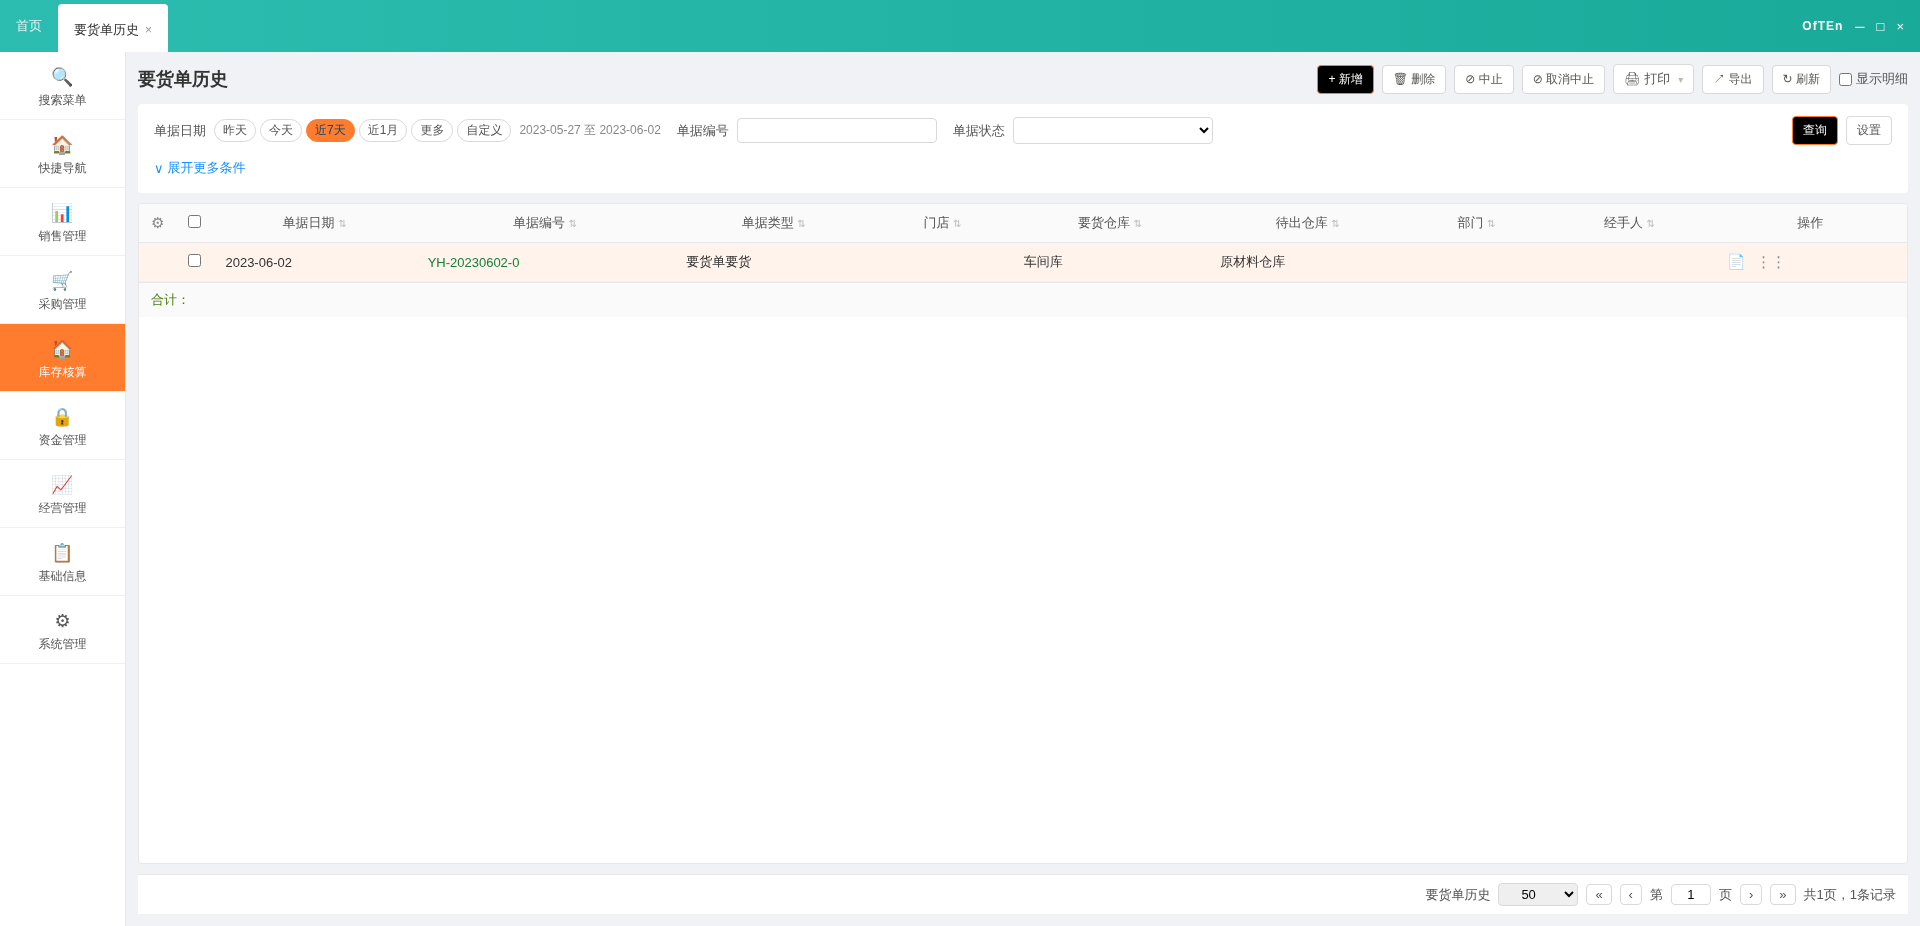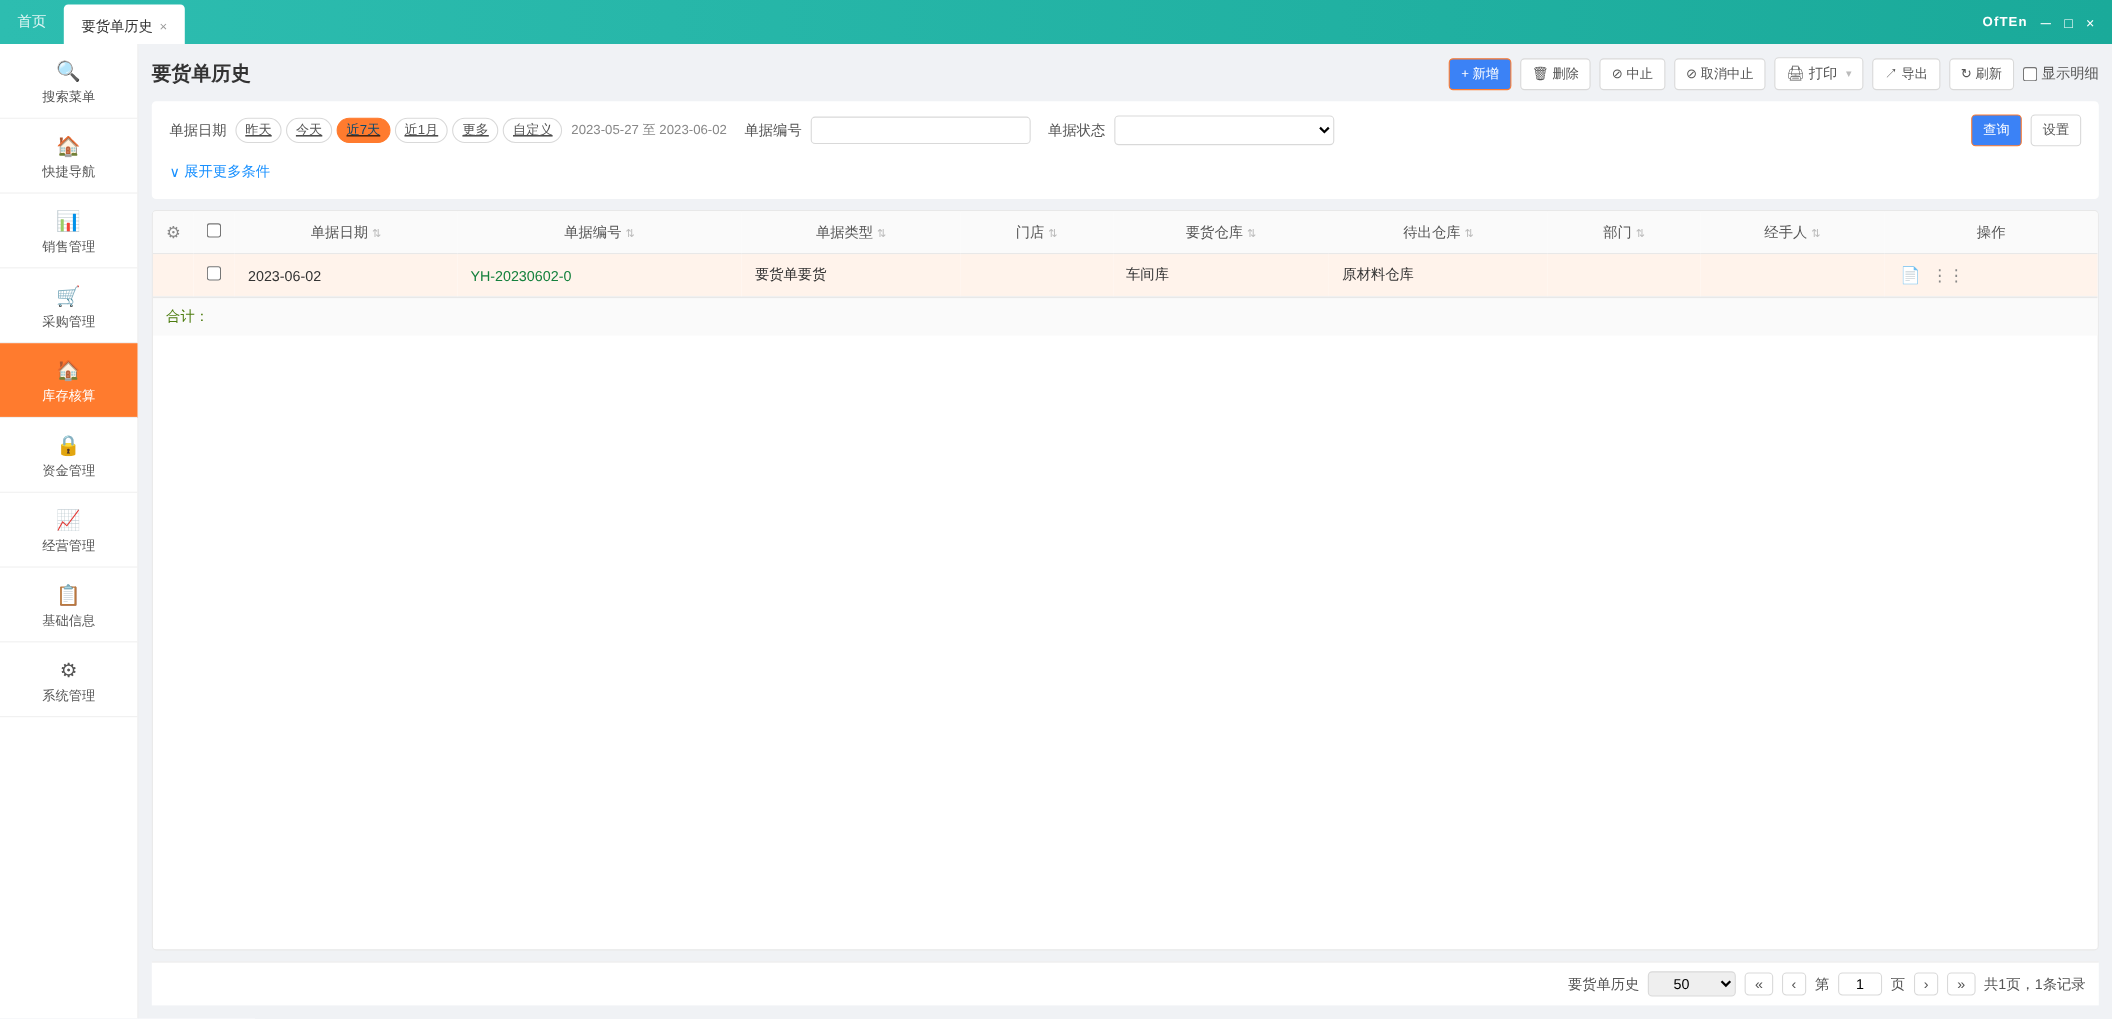"首页" .top-bar { height: 40px -> 52px }
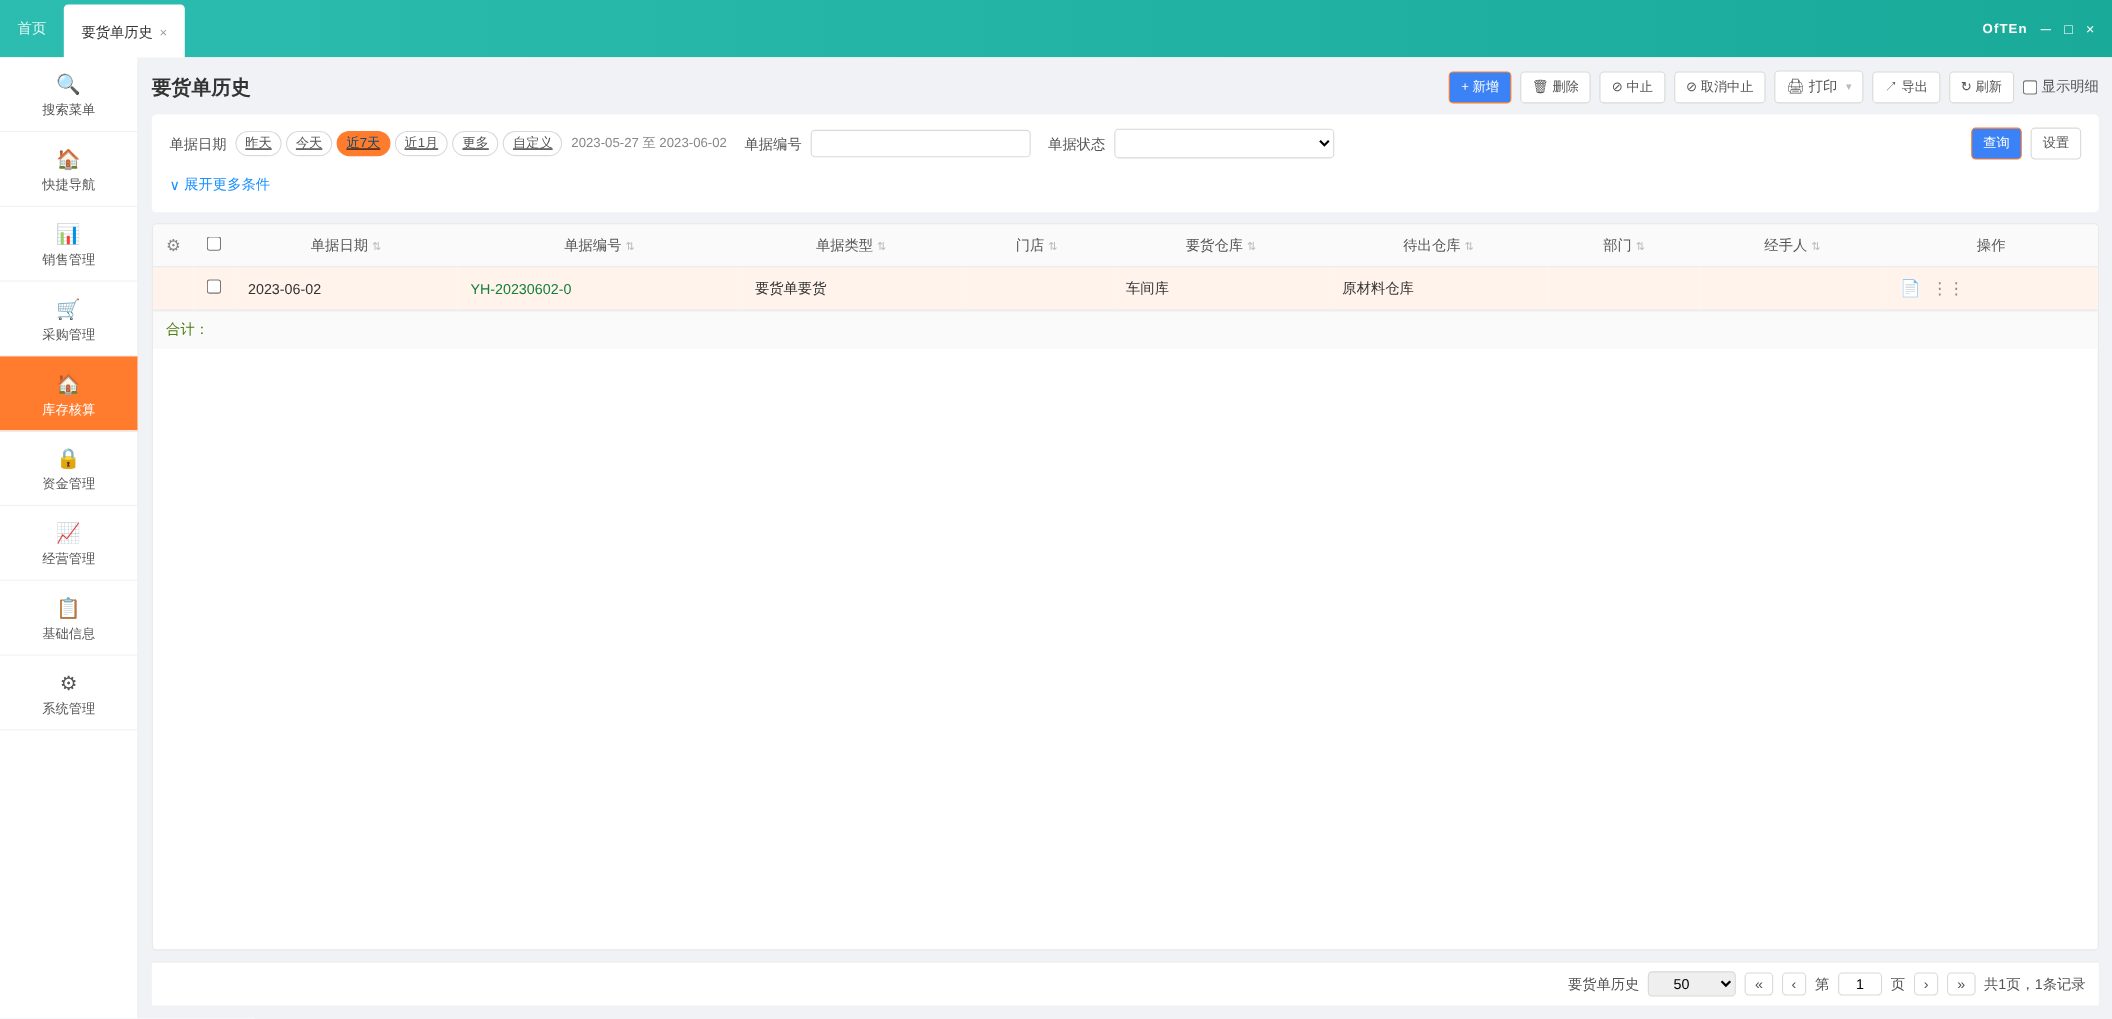"+ 新增" .toolbar-btn.primary { background: #3b82f6 -> #000000 }
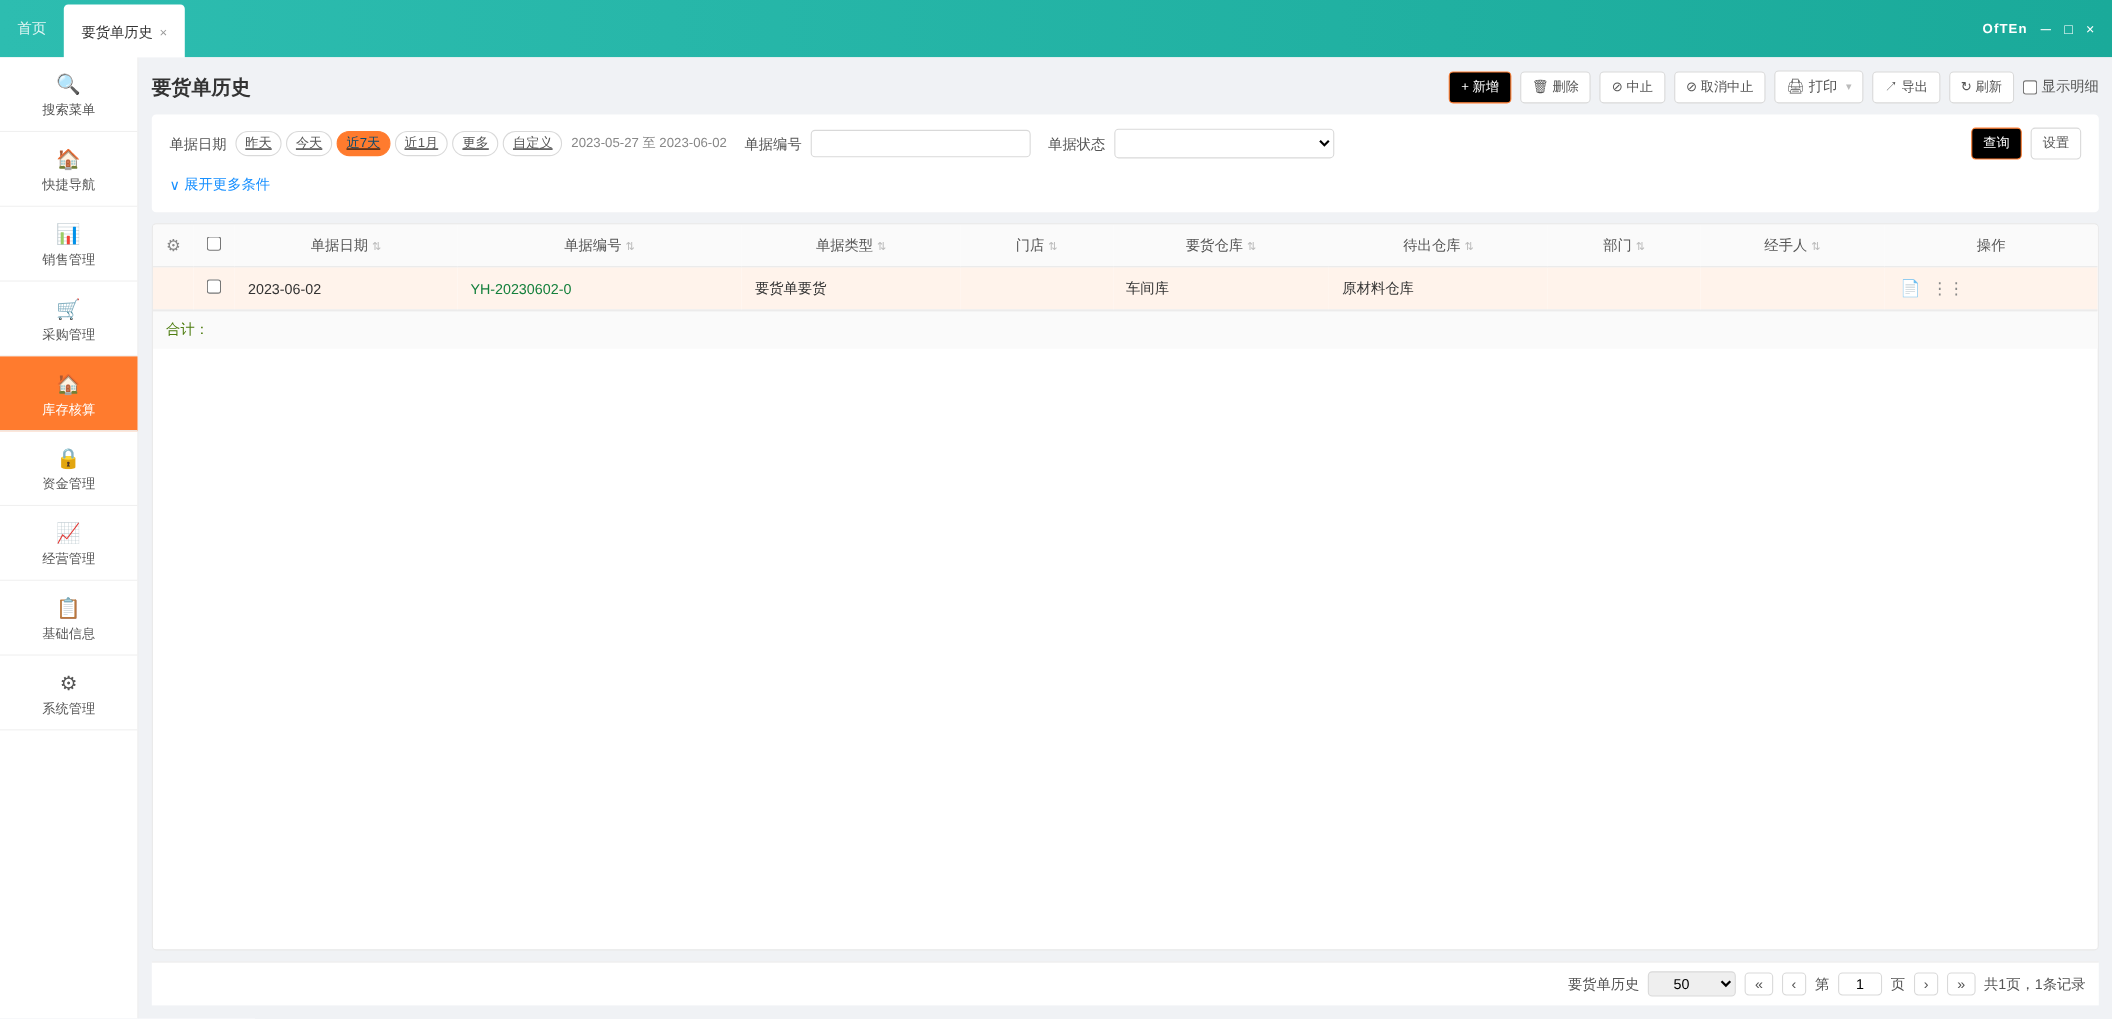"昨天" .filter-date-btns { text-decoration: underline -> none }
